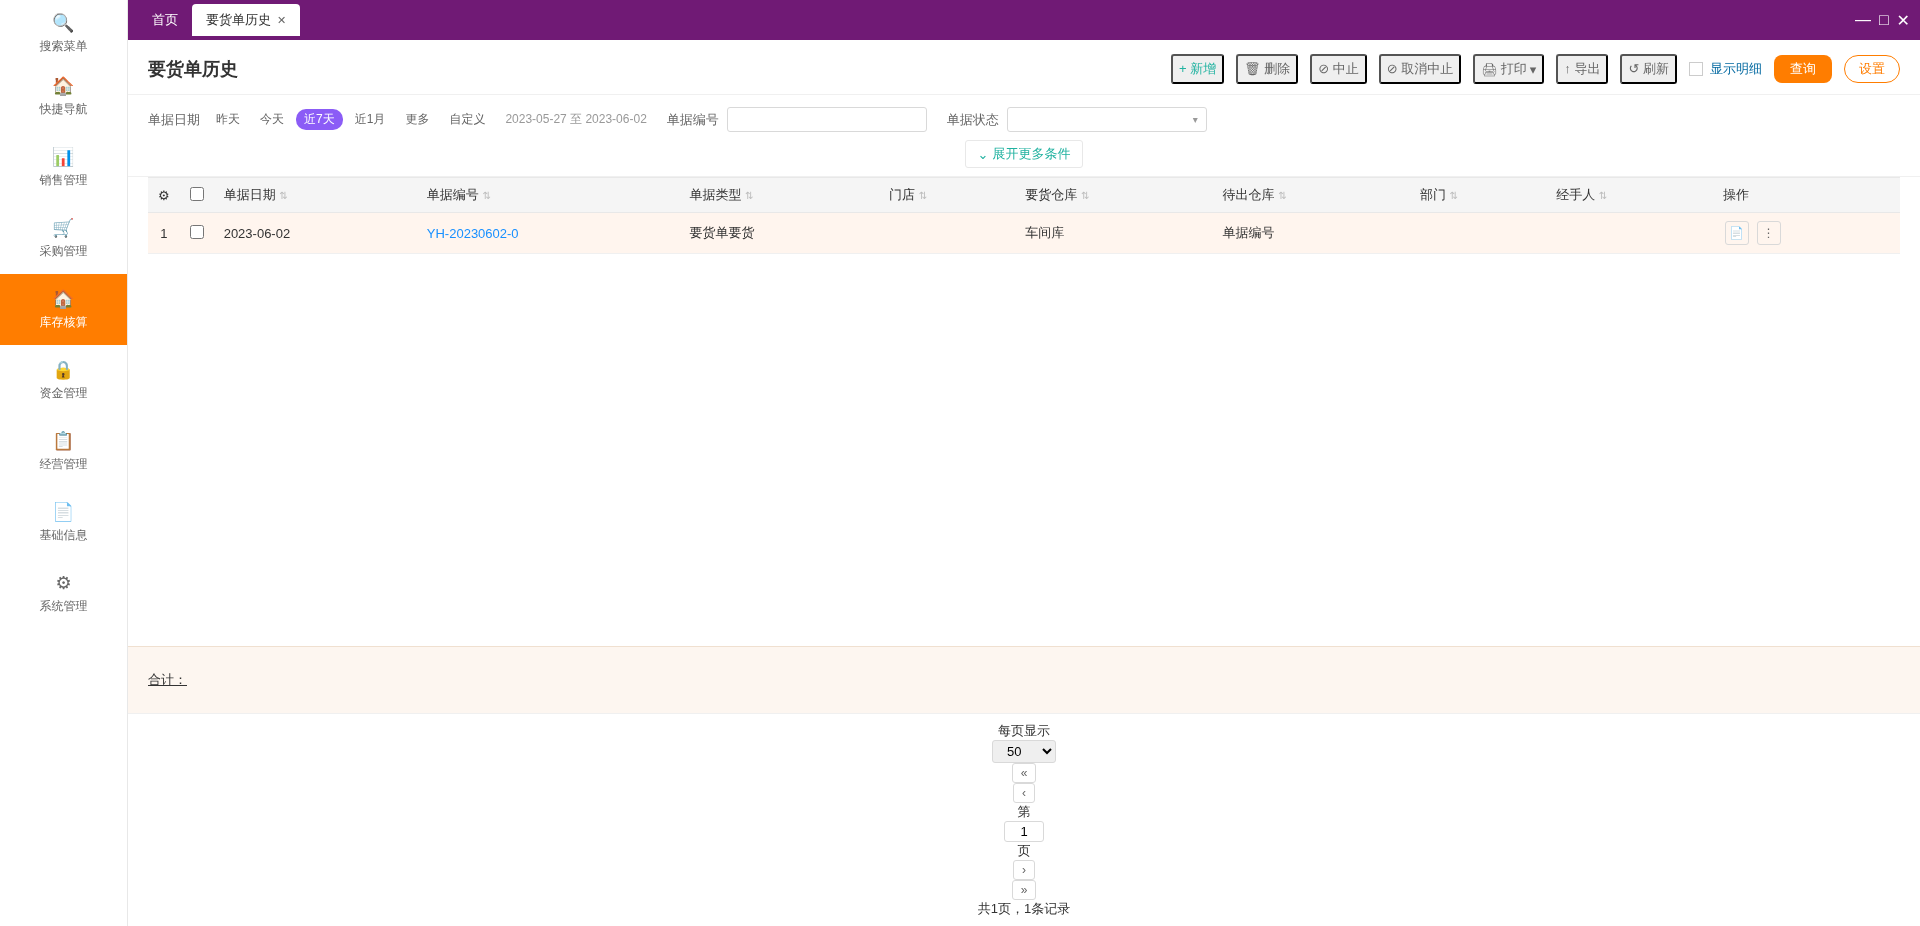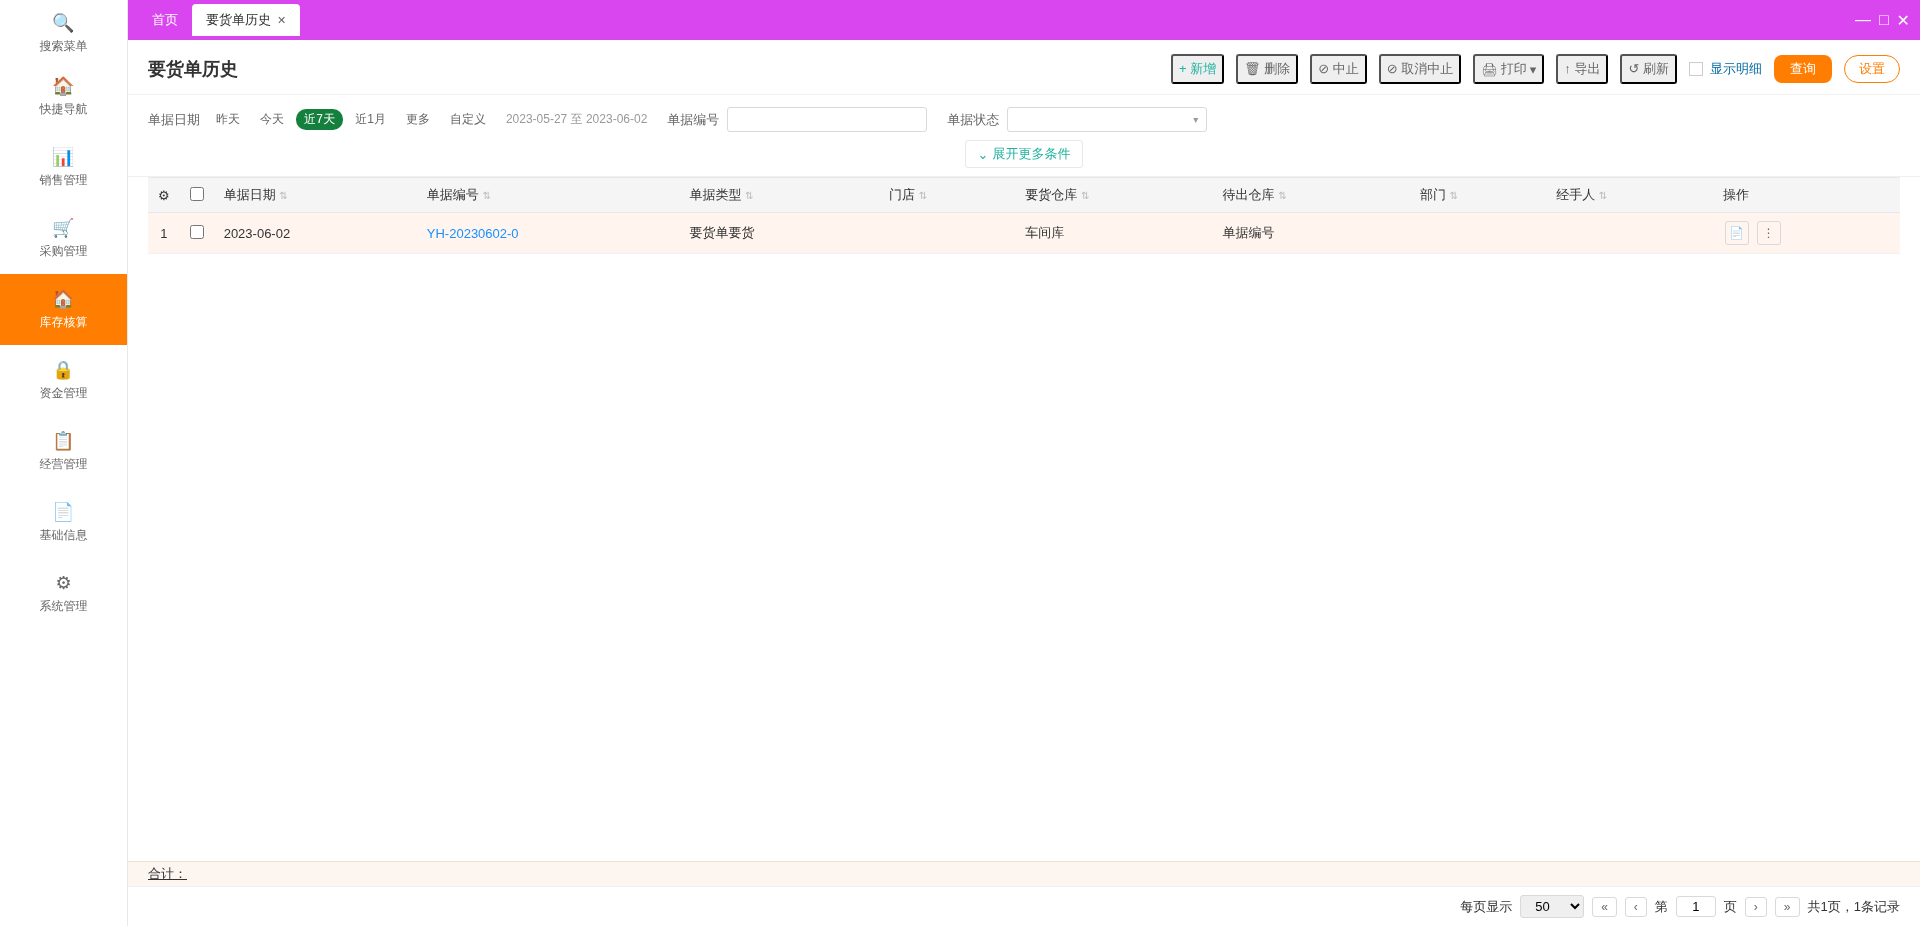"首页" .tab-bar { background: #d946ef -> #701a75 }
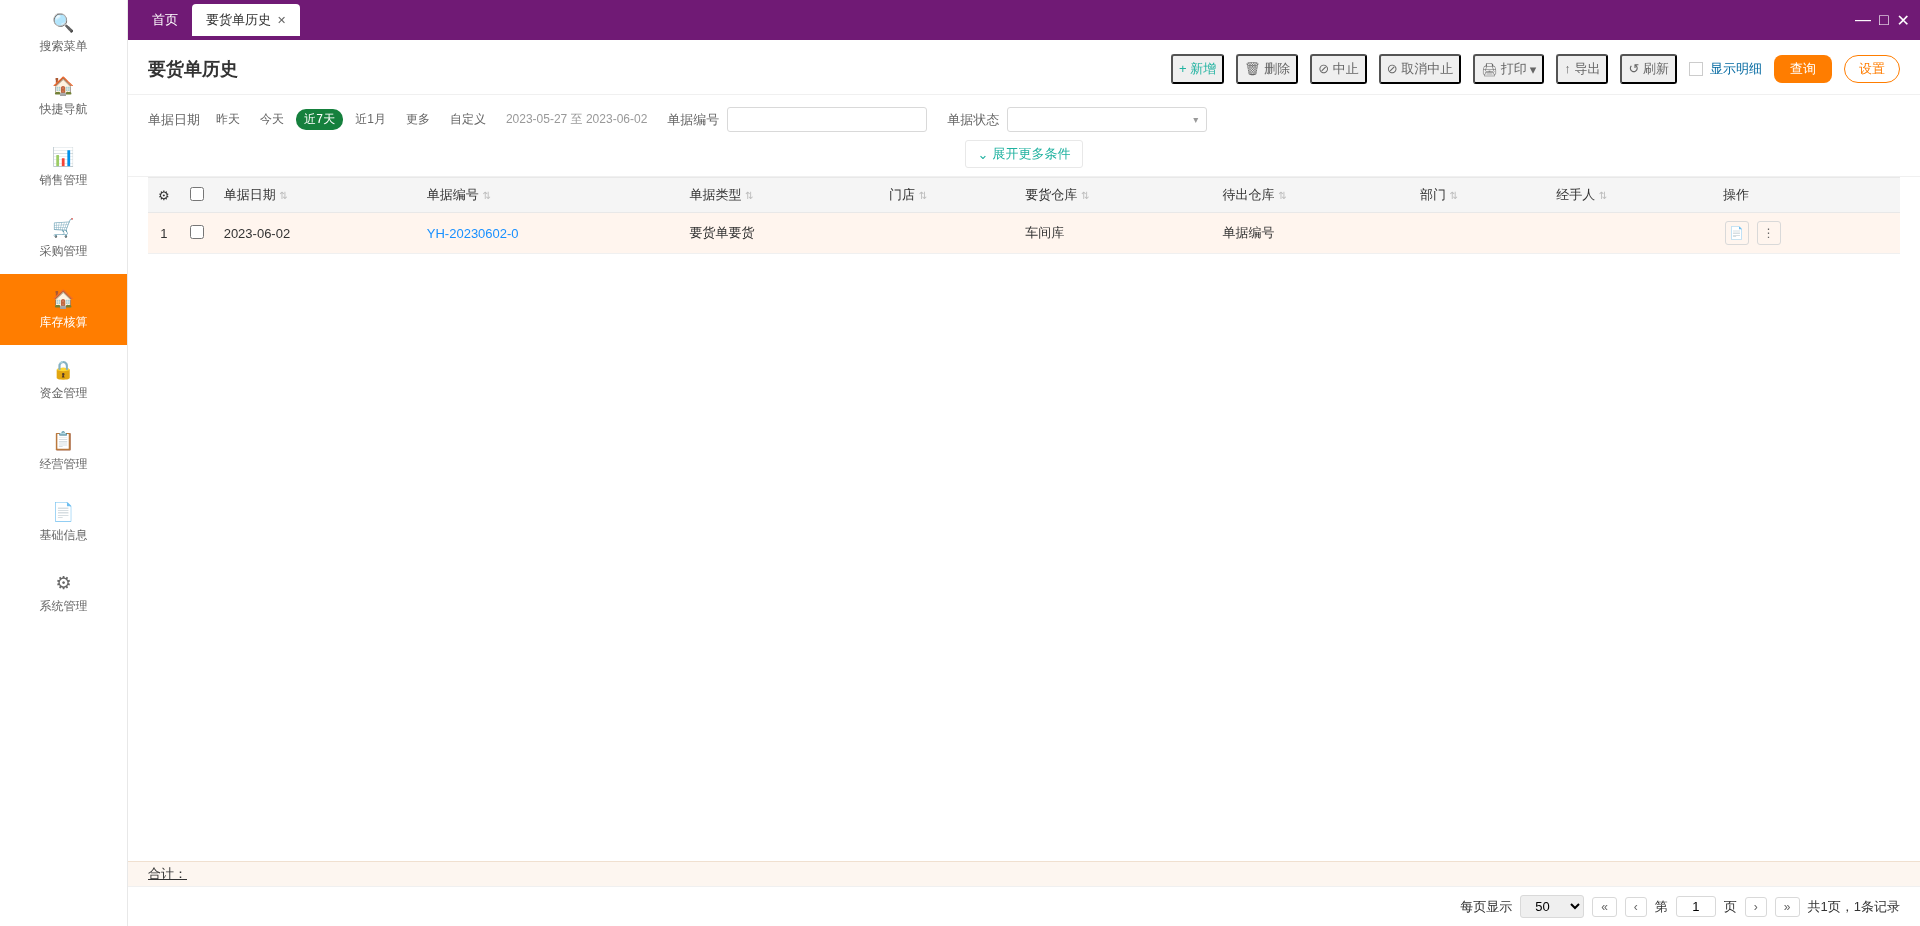"近7天" .date-btn.active { background: #15803d -> #8b5cf6; font-family: Liberation Mono, monospace -> none }
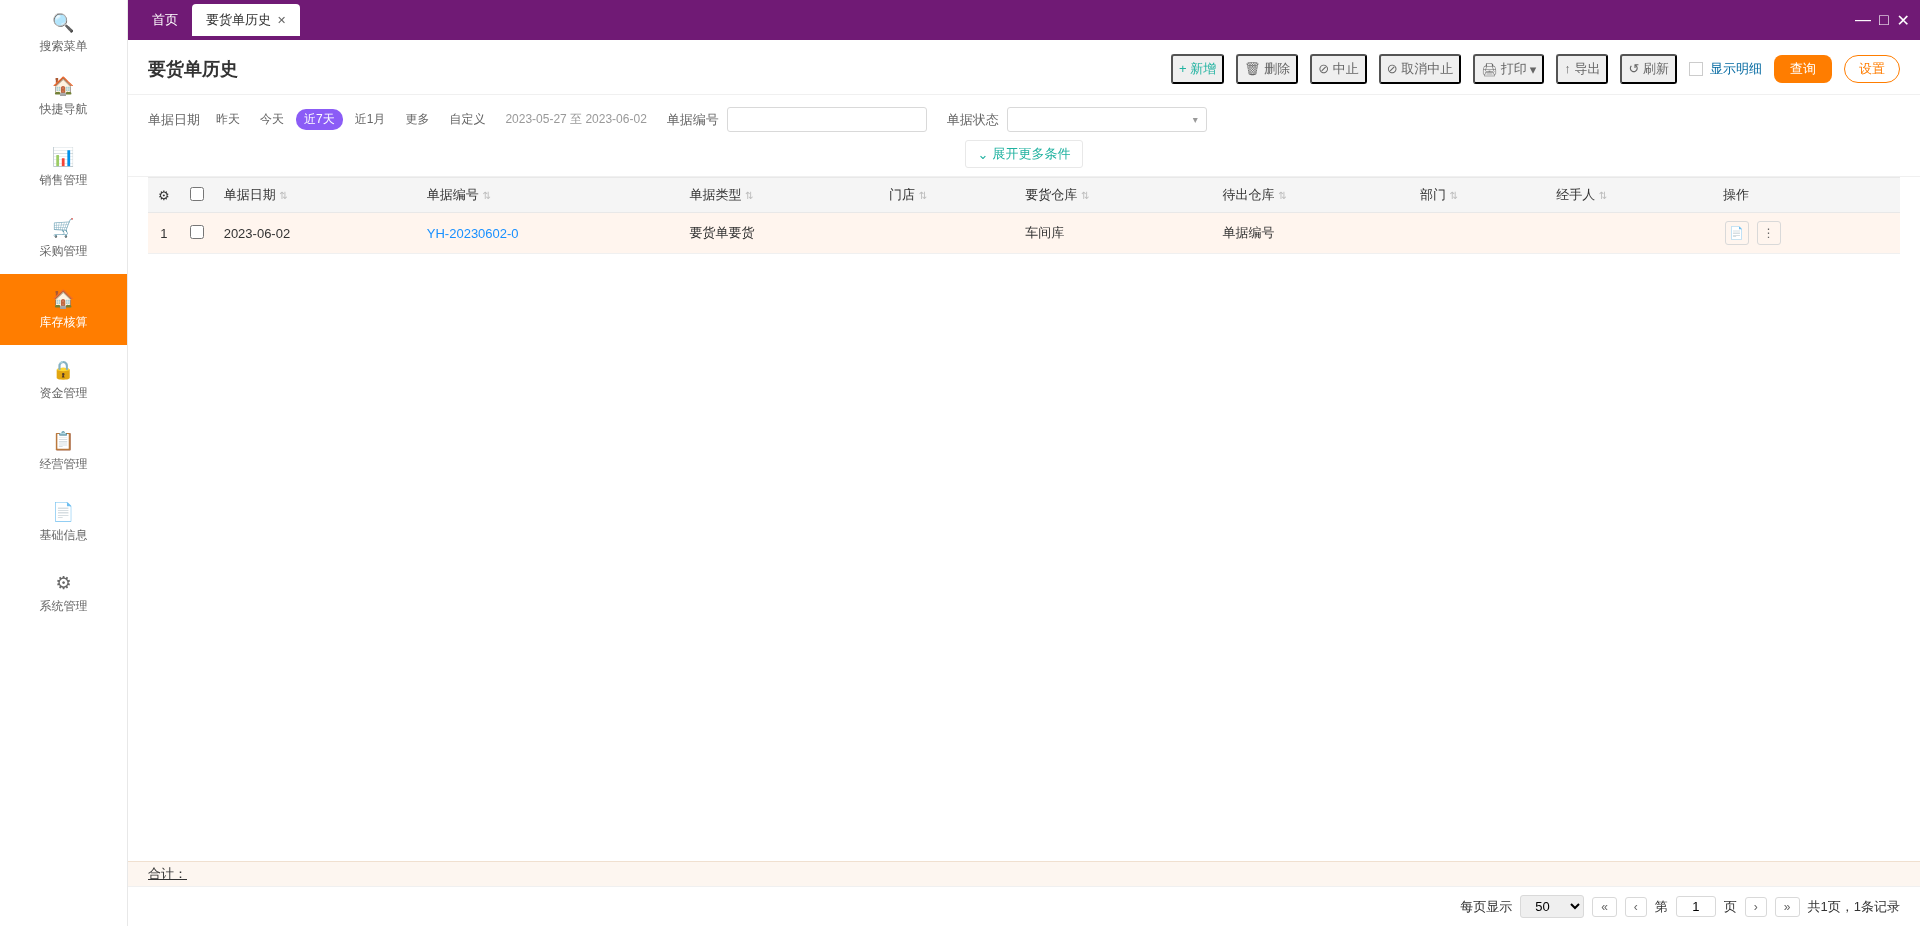"合计：" .table-footer { padding: 3px 20px -> 24px 20px }
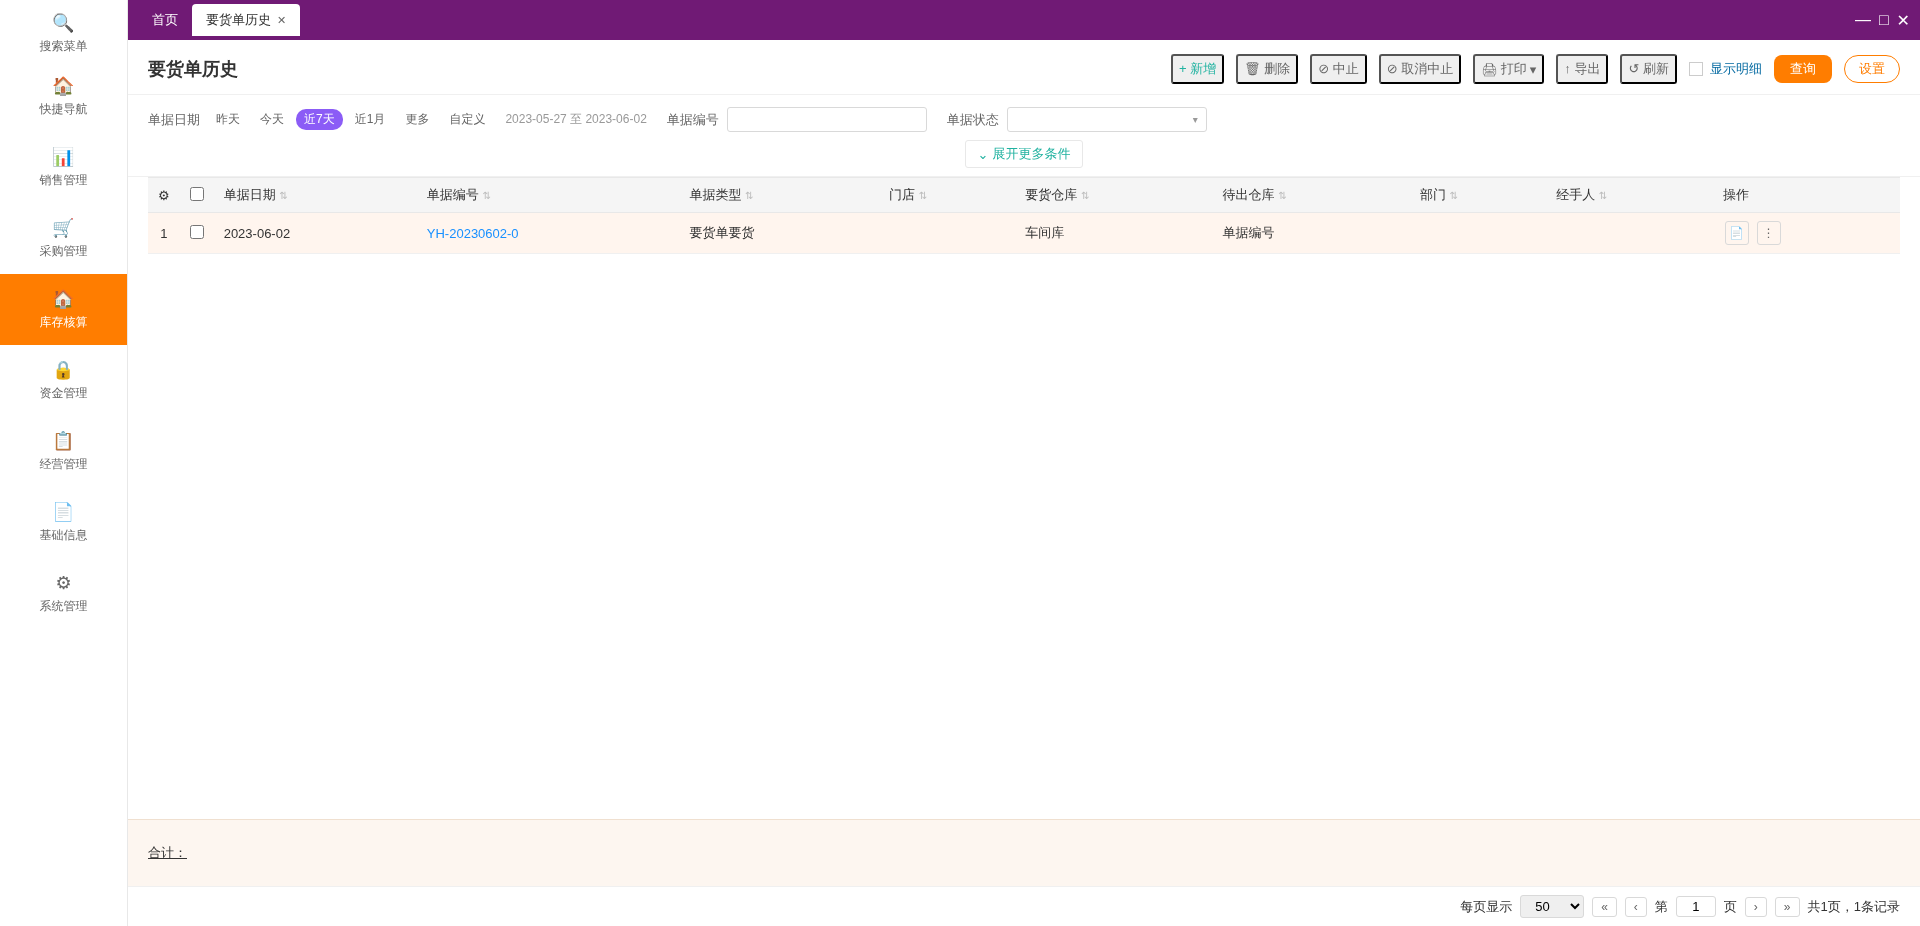"每页显示" .pagination-area { flex-direction: none -> column; gap: 8px -> none }
